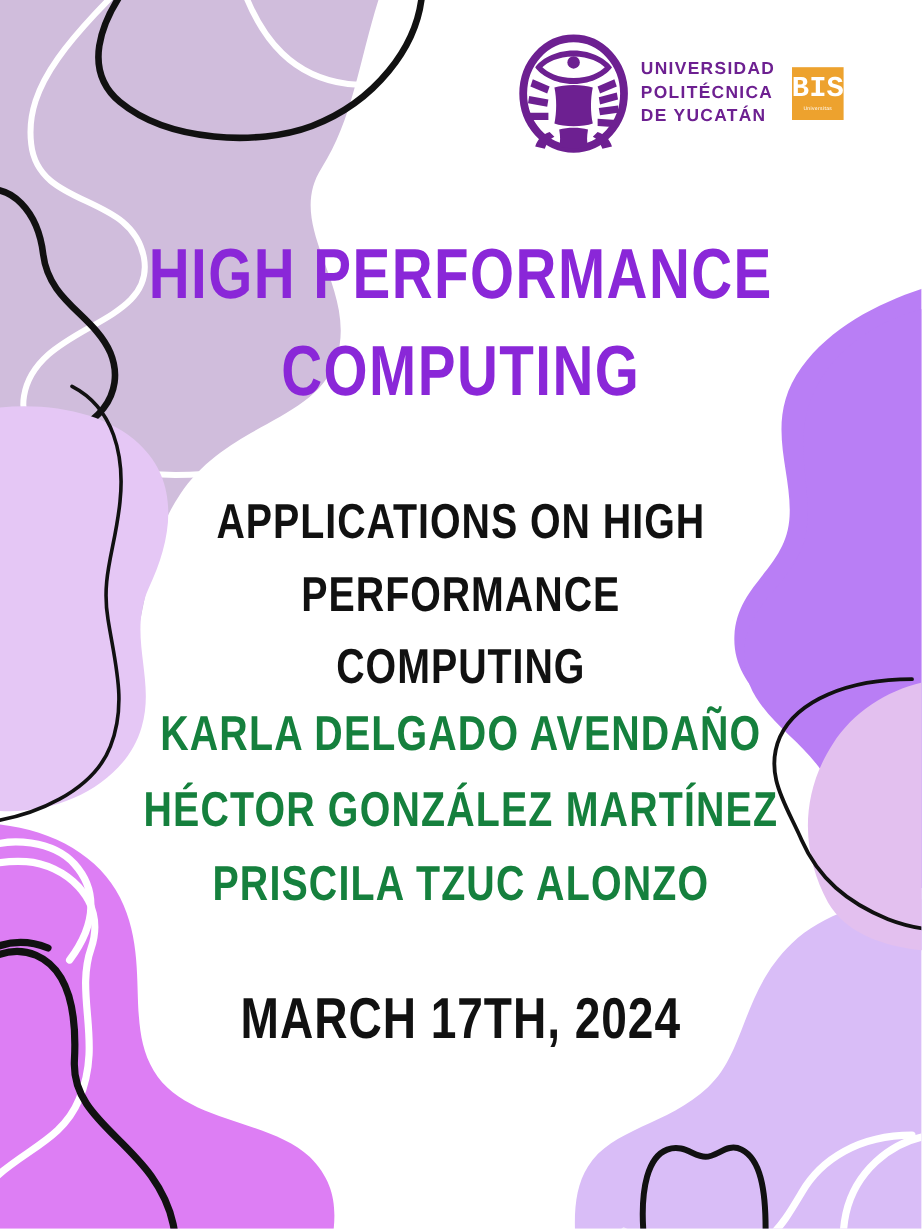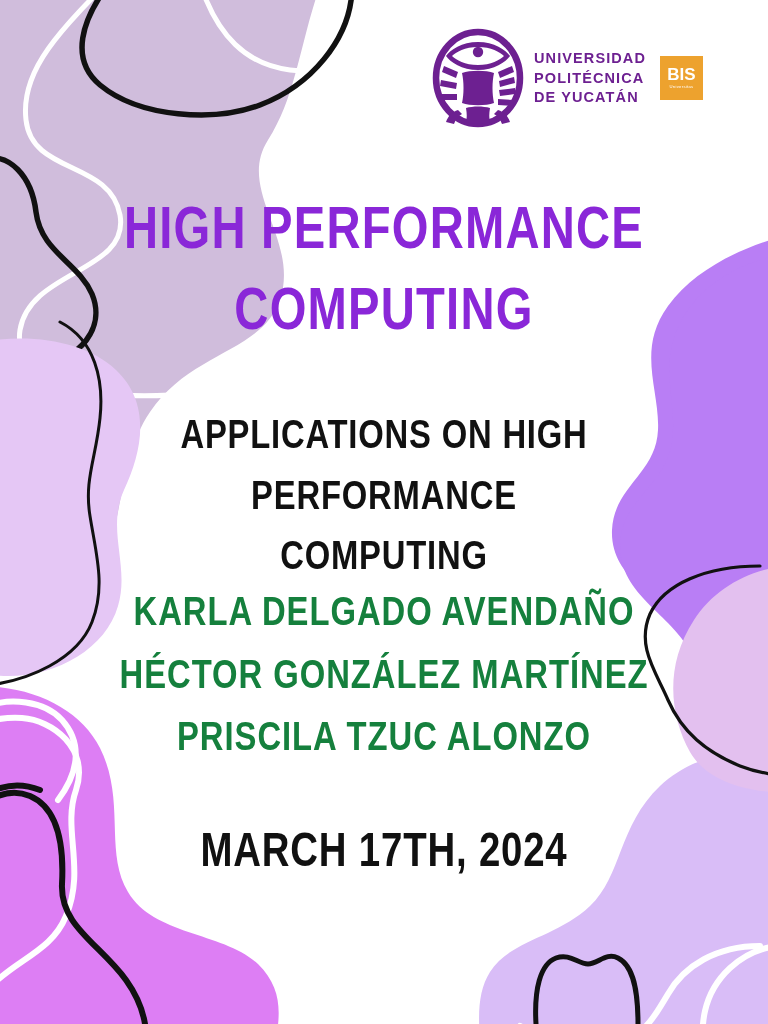"BIS" .bis-badge .bis-main { font-family: Liberation Sans, sans-serif -> Liberation Mono, monospace; font-size: 17px -> 24px }
